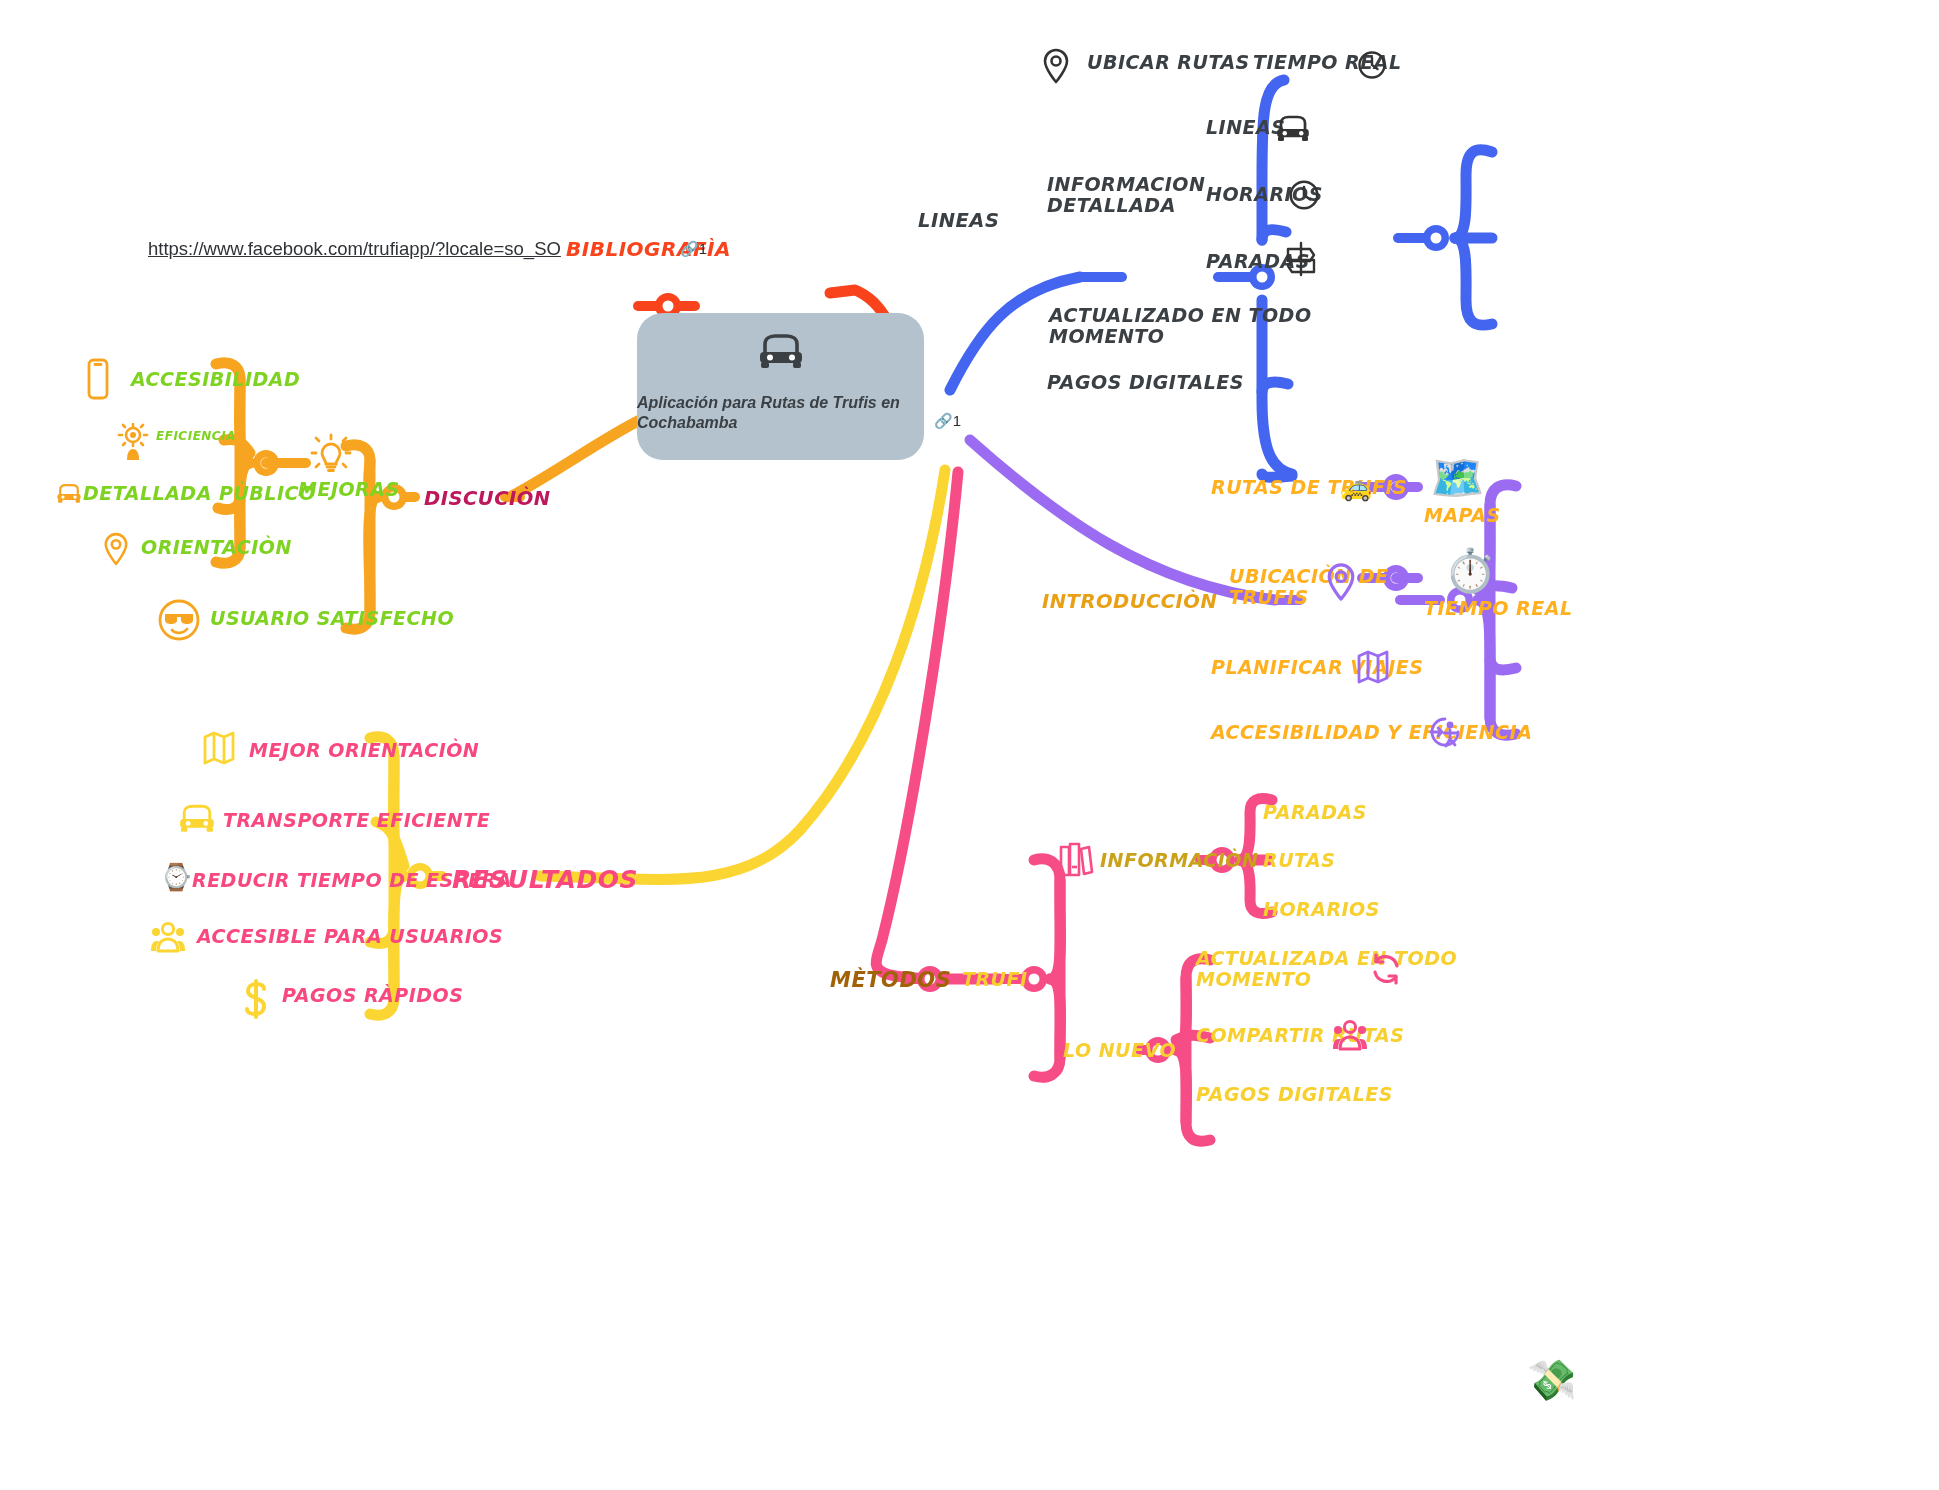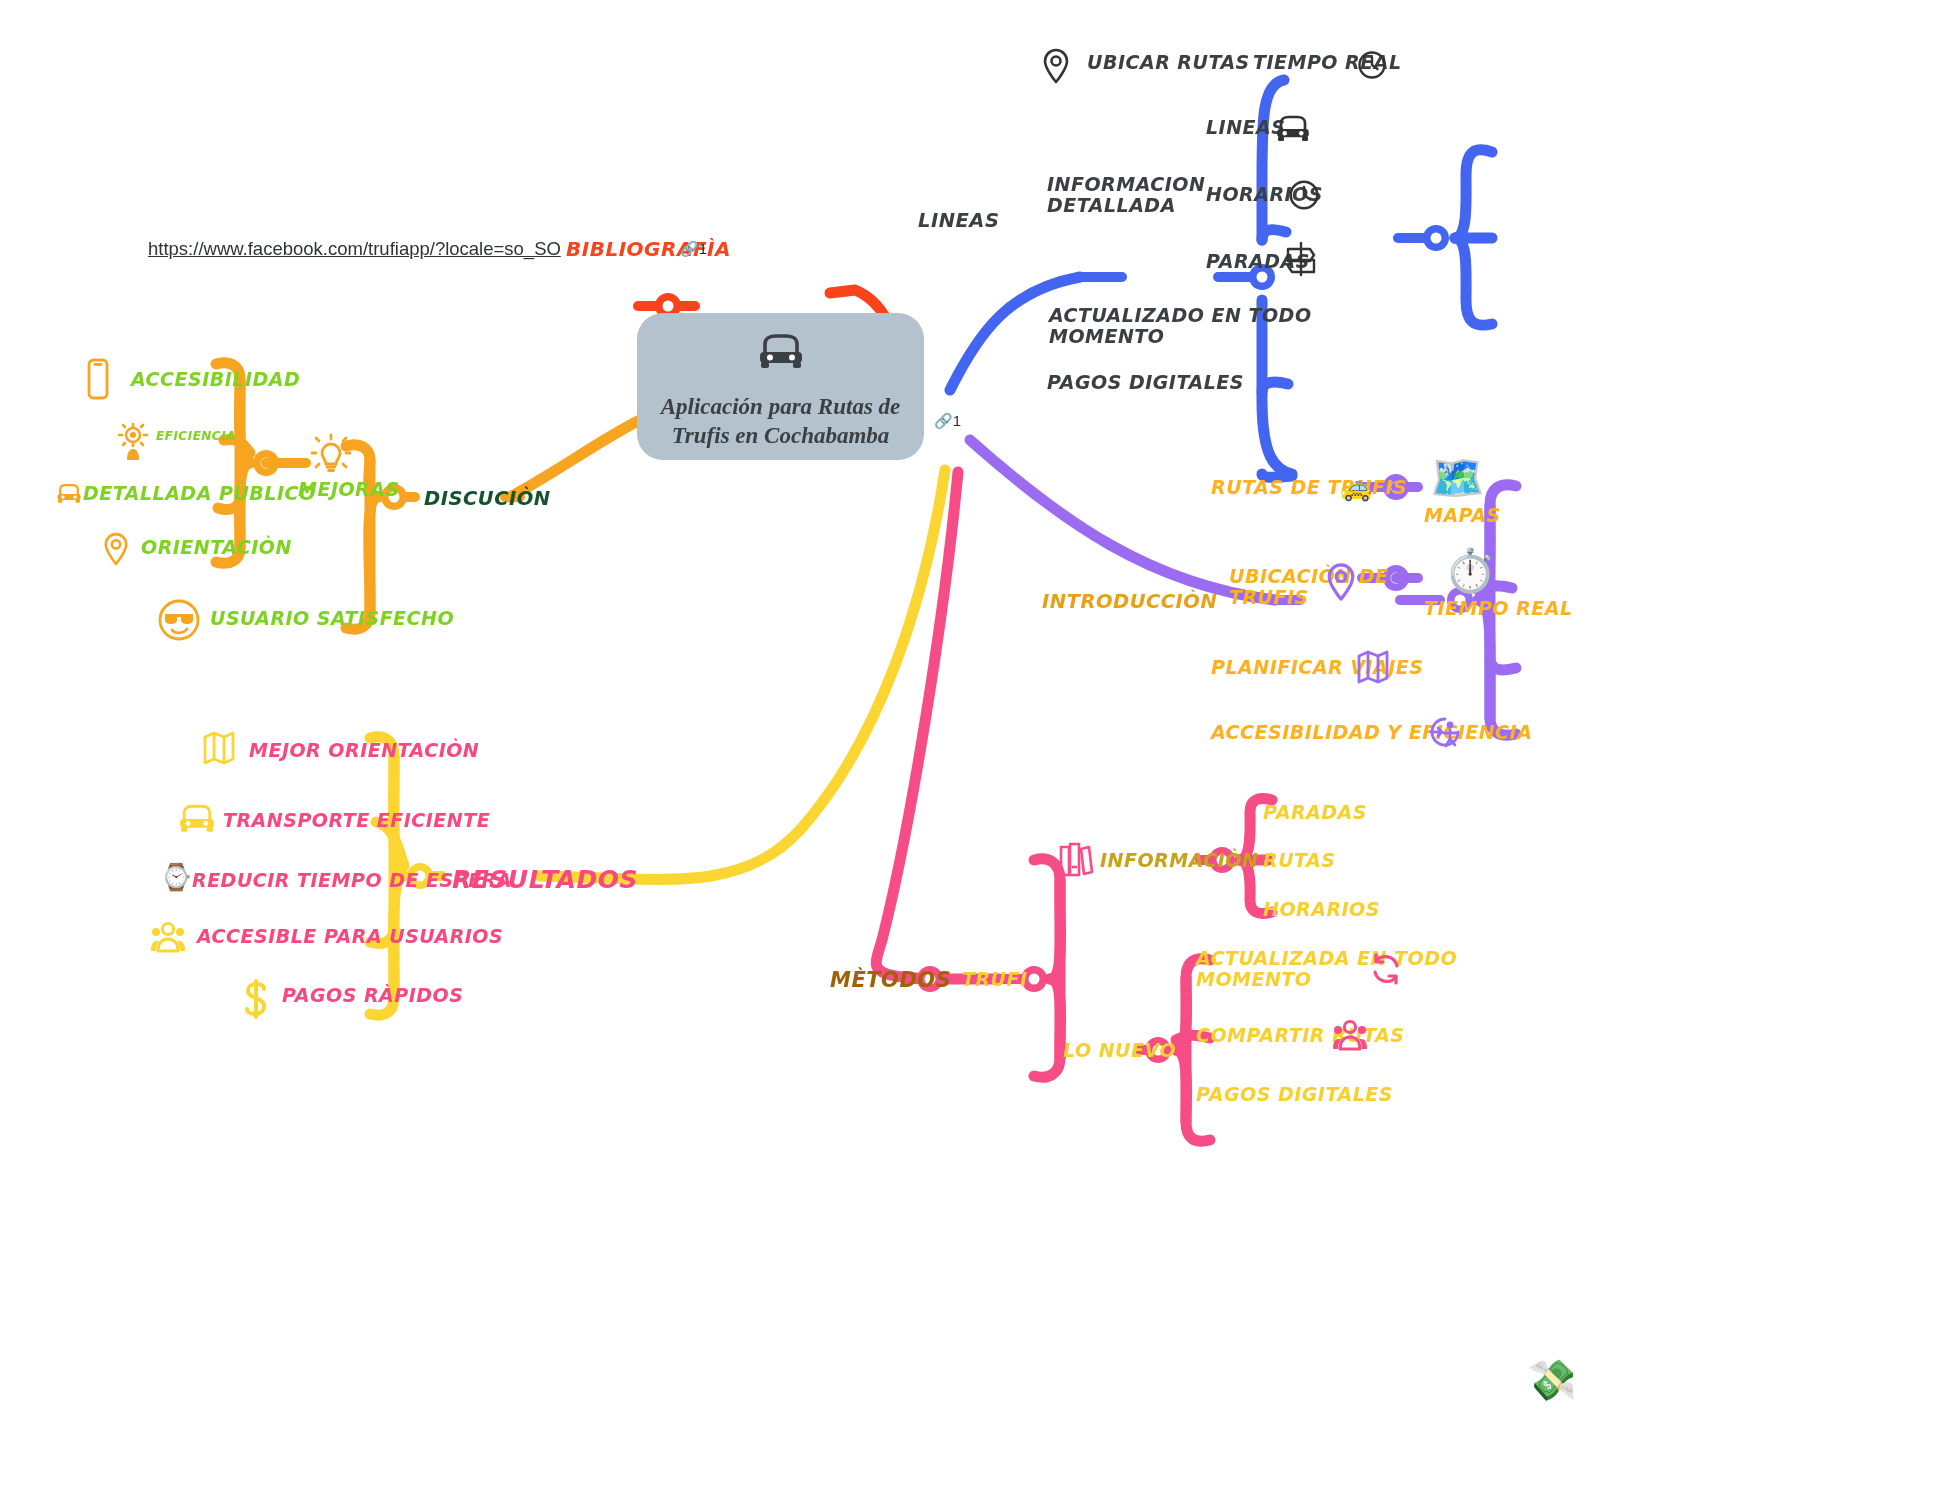"Aplicación para Rutas de Trufis" #central .ctitle { font-family: Liberation Serif, serif -> Liberation Sans, sans-serif; font-size: 23px -> 16px; text-align: center -> left }
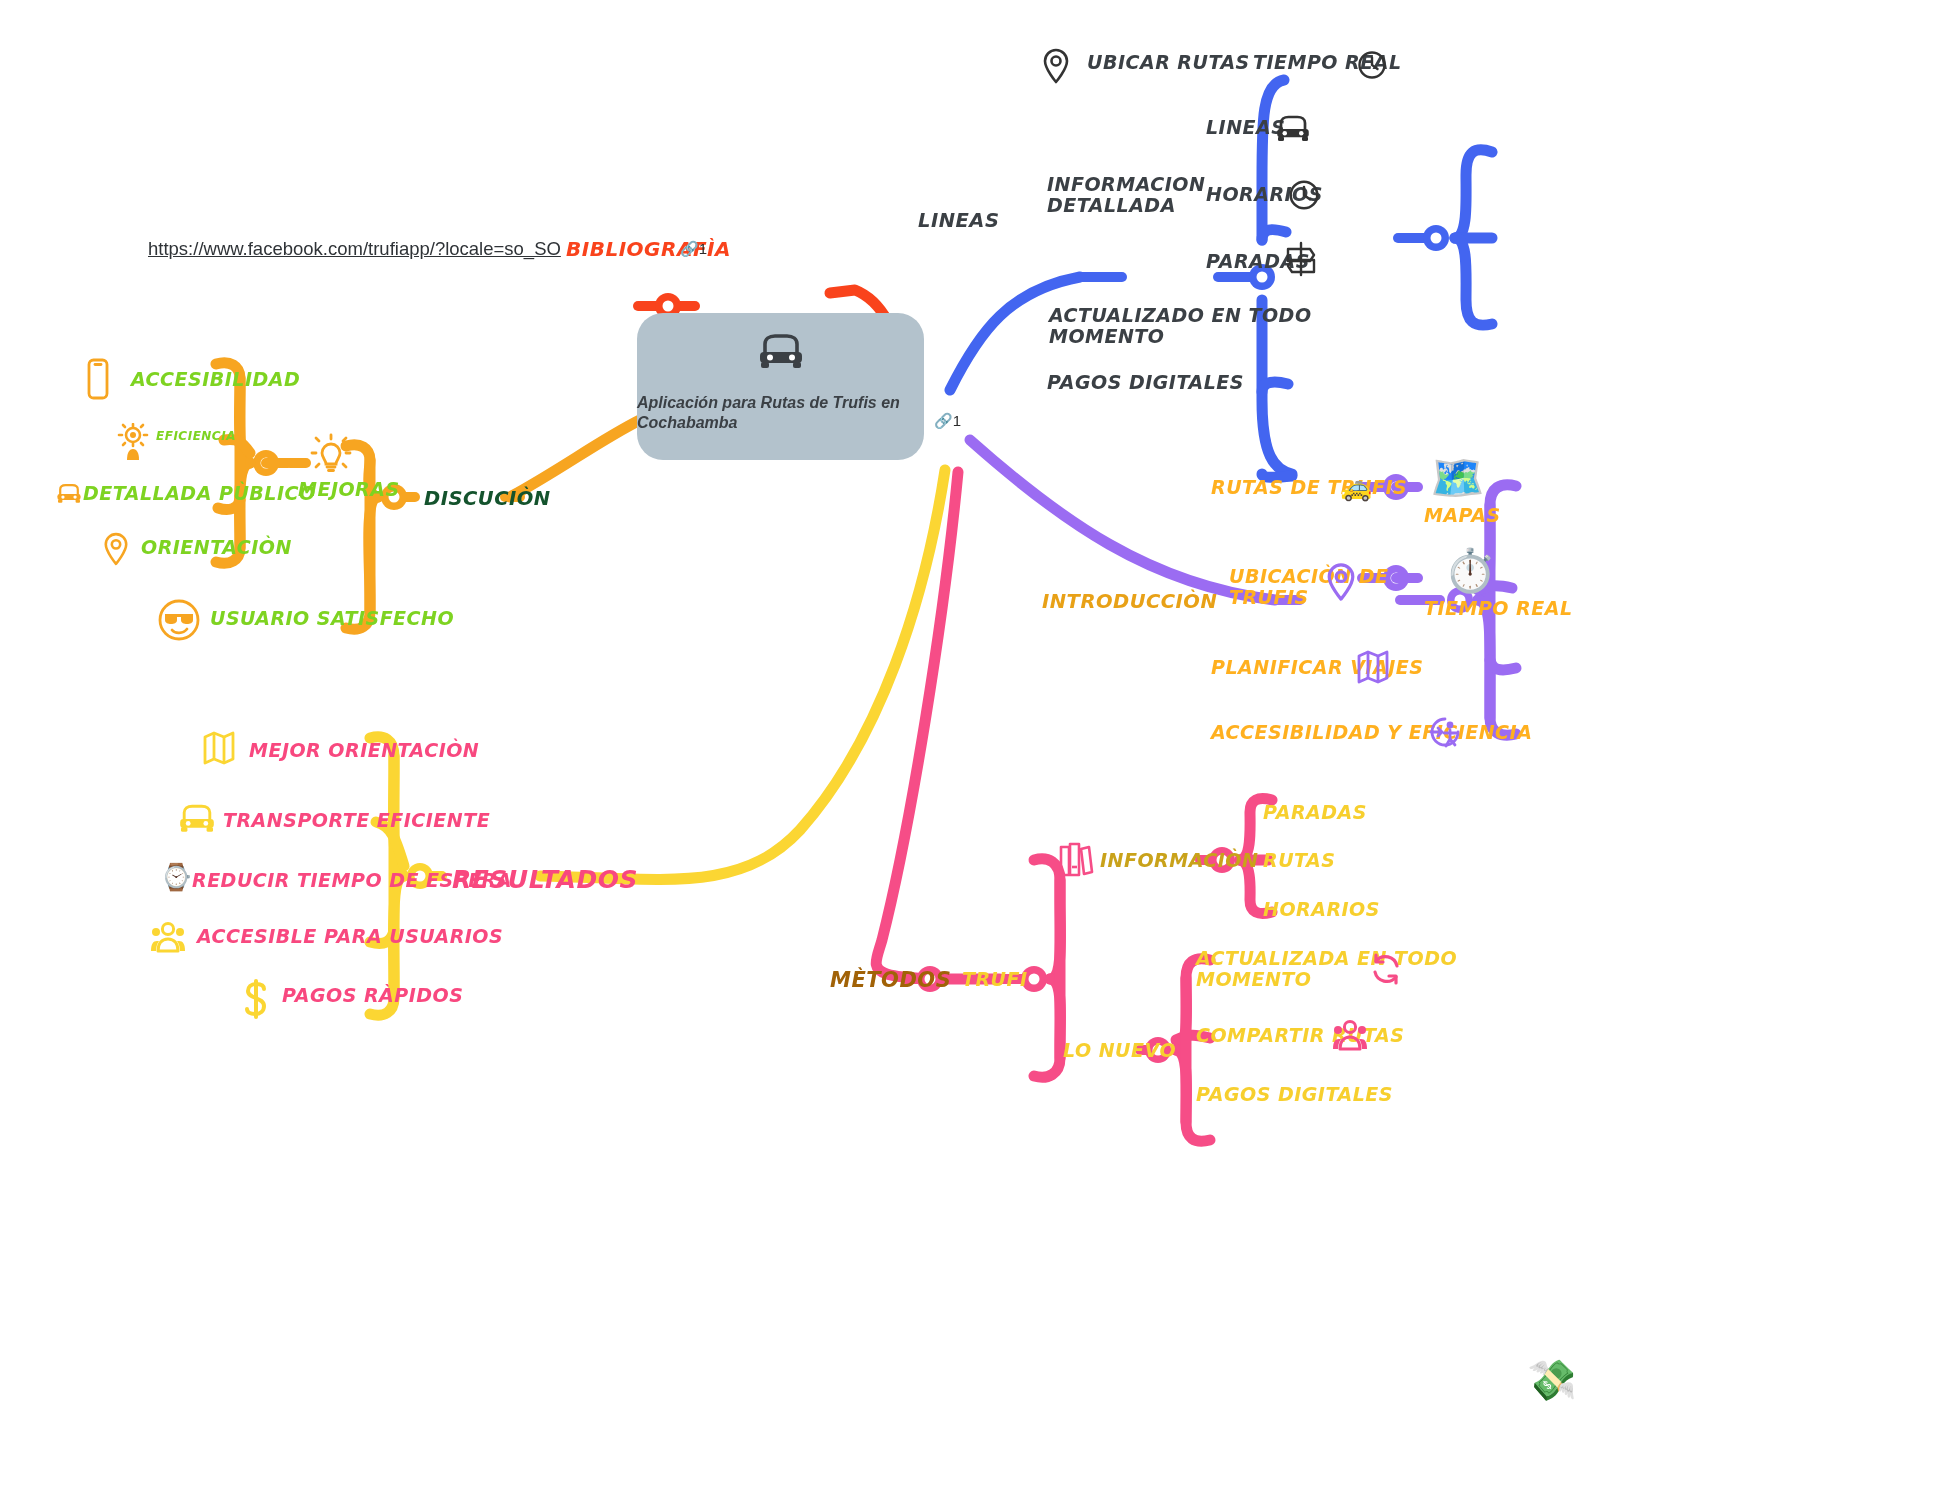"DISCUCIÒN" div.node { color: #14532d -> #be185d }
